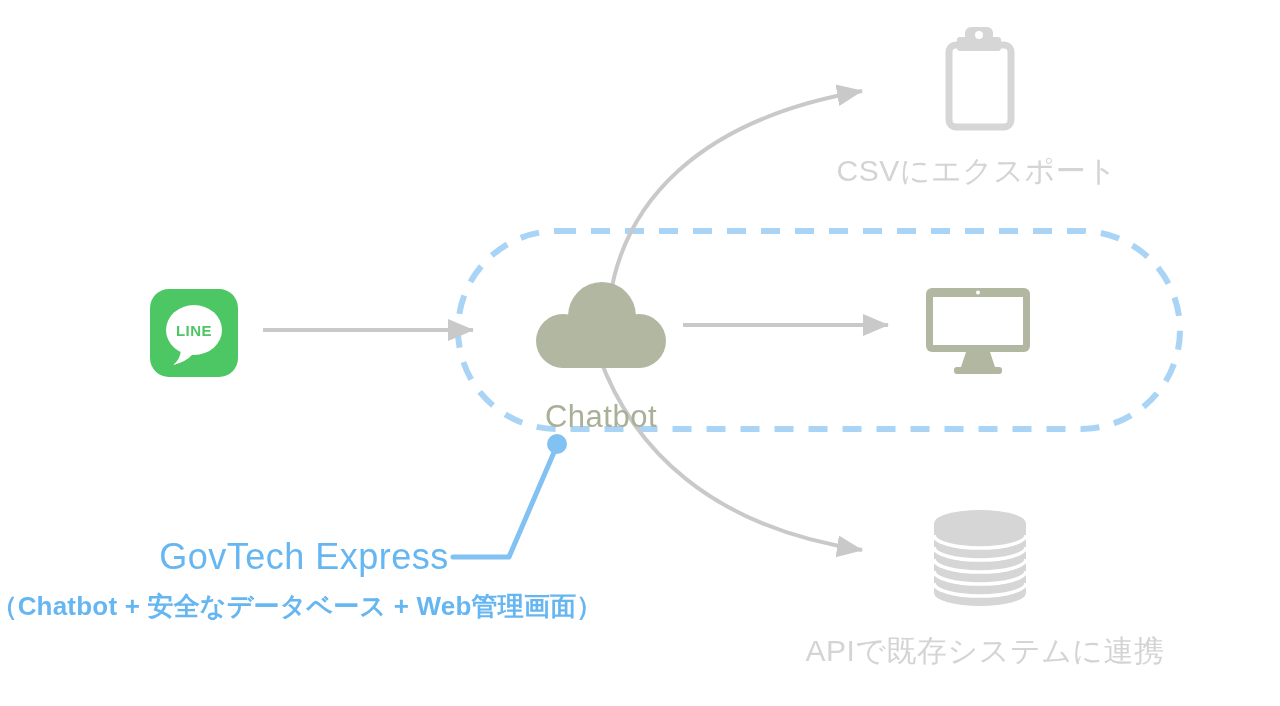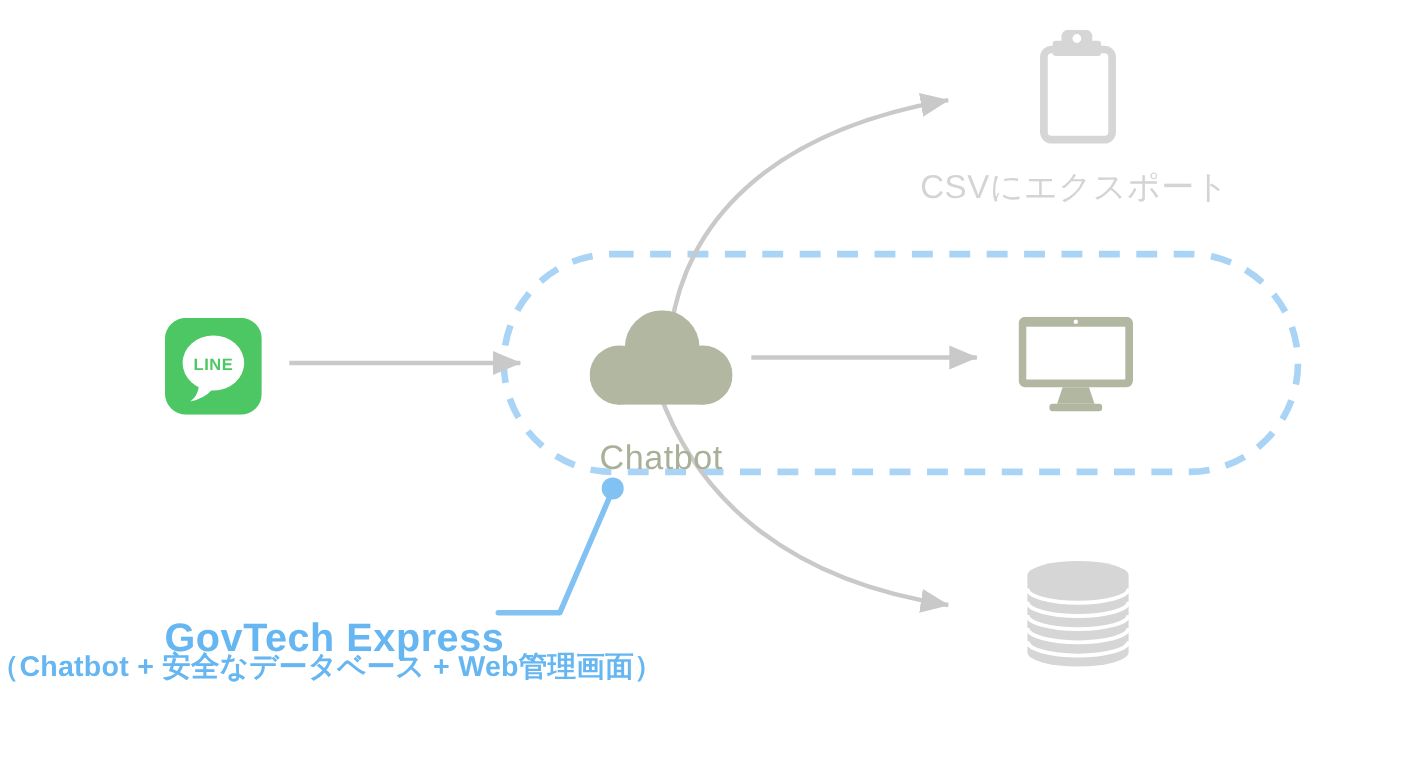"GovTech Express" div.label { font-weight: bold -> none; top: 580px -> 557px }
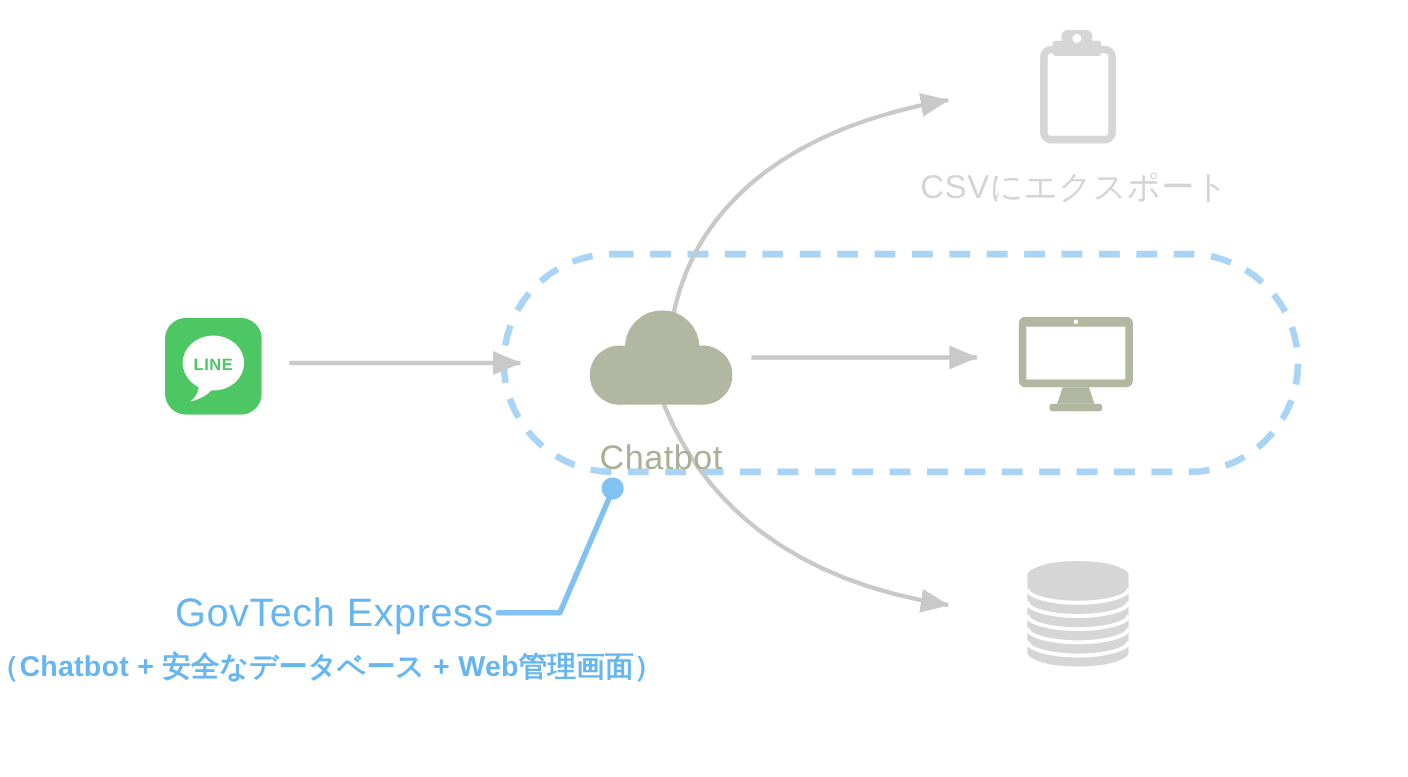"APIで既存システムに連携" div.label { html: none -> <div>APIで既存システムに連携</div> }
